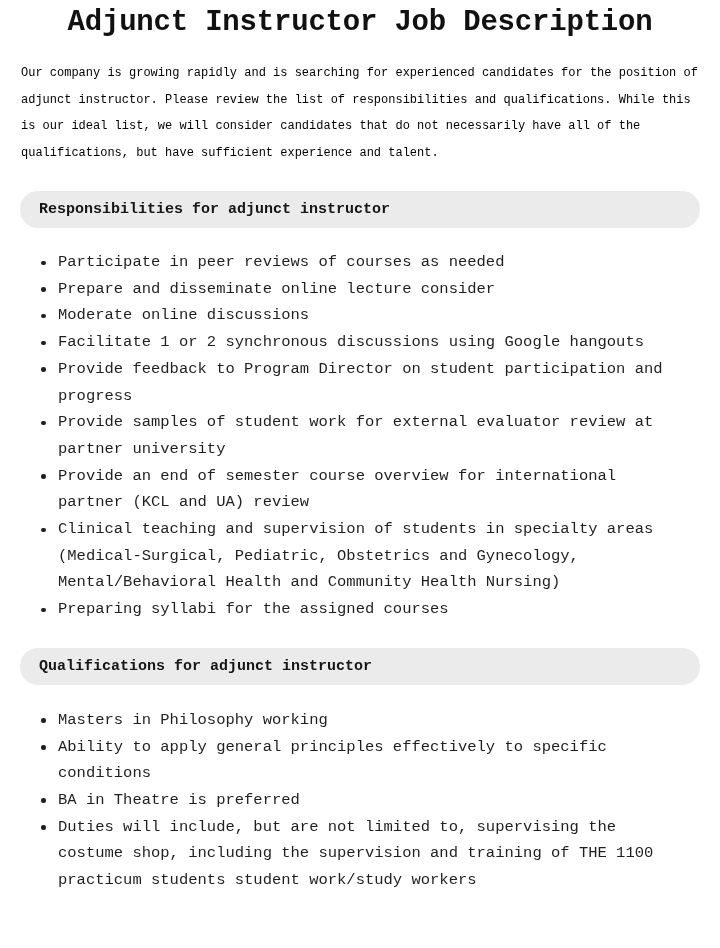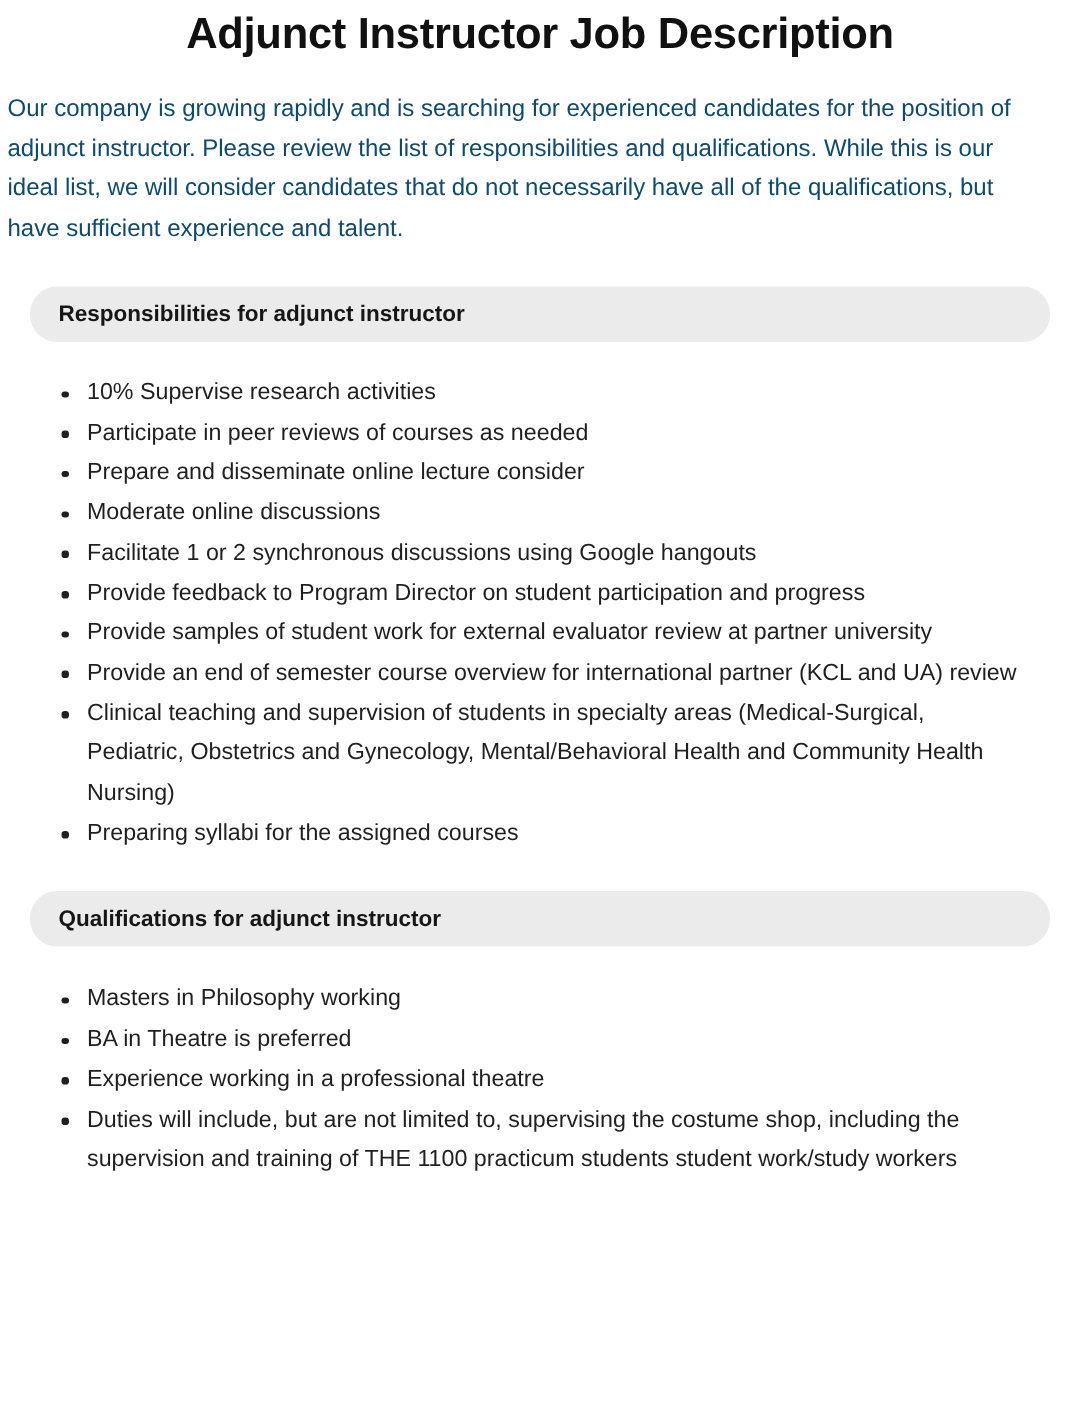"Adjunct Instructor Job Description" .page { font-family: none -> Liberation Mono, monospace }
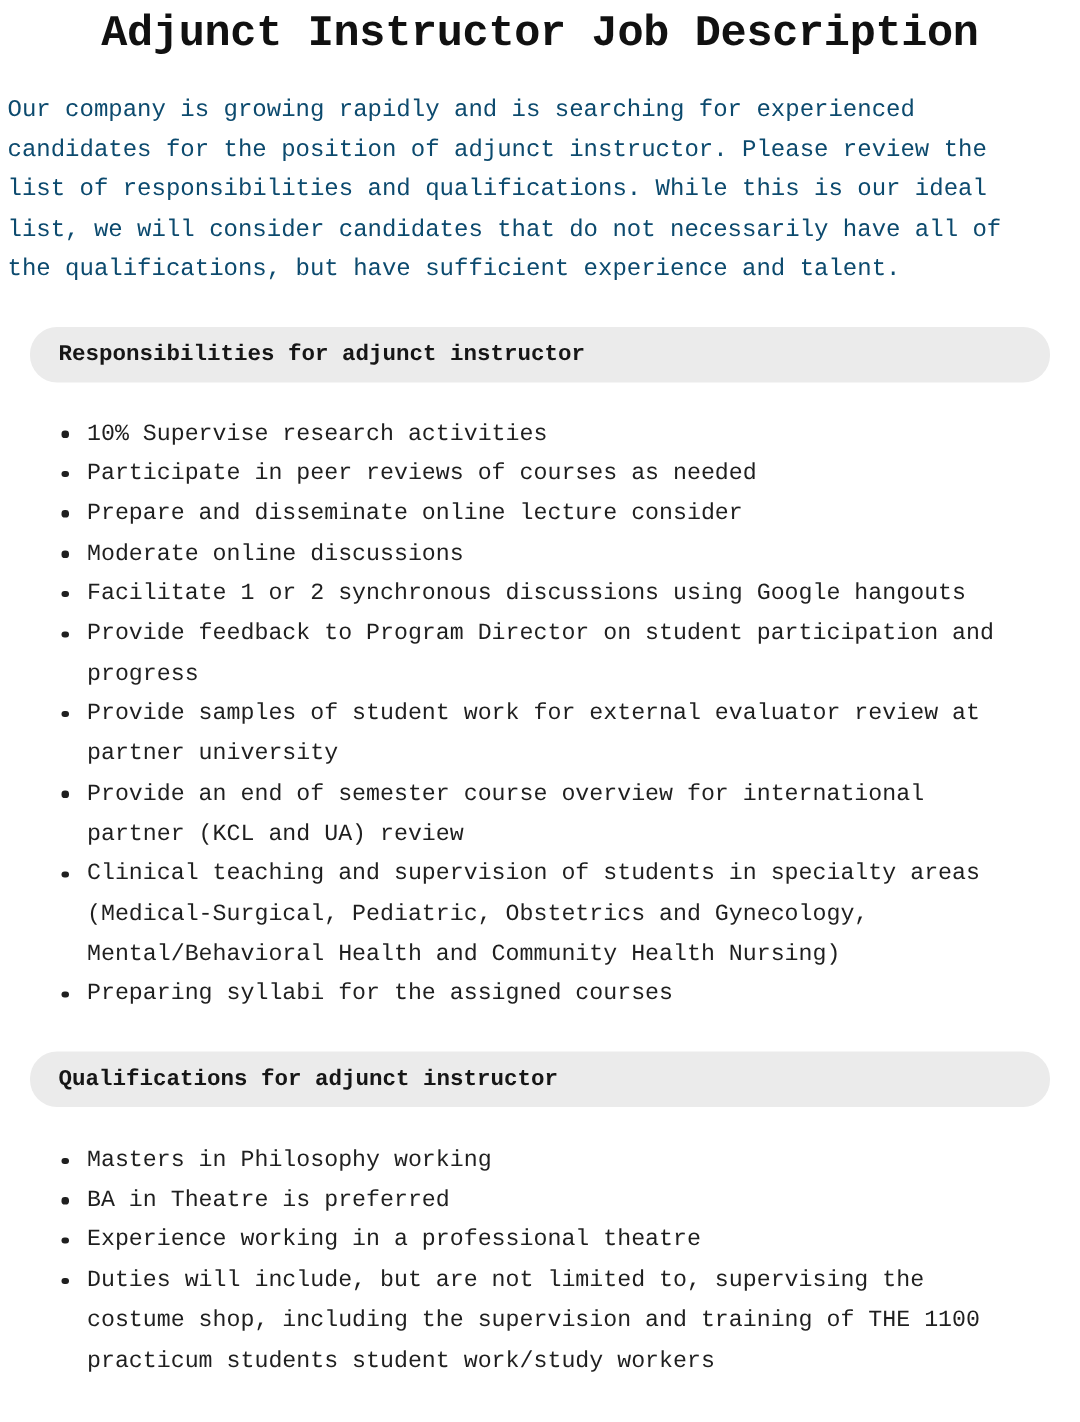"Our company is growing rapidly" .intro { color: #0c4a6e -> #000000; font-size: 16px -> 12px; padding: 18px 20px 0 5px -> 18px 20px 0 21px }
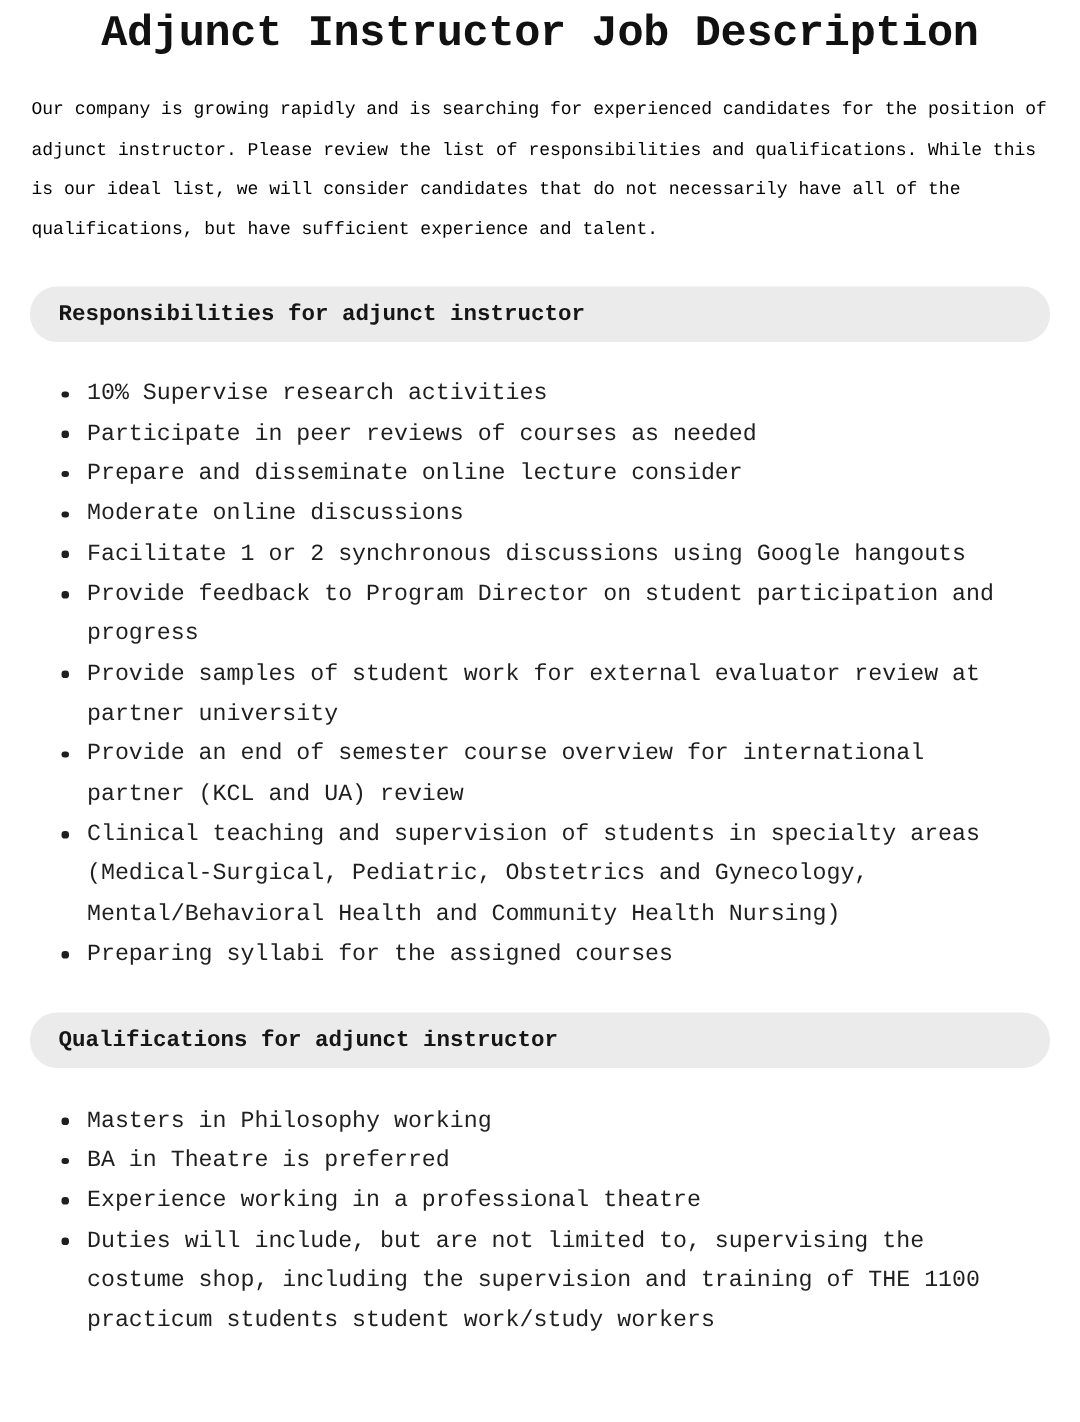"10% Supervise research activities" li { html: <li>10% Supervise research activities</li> -> none }
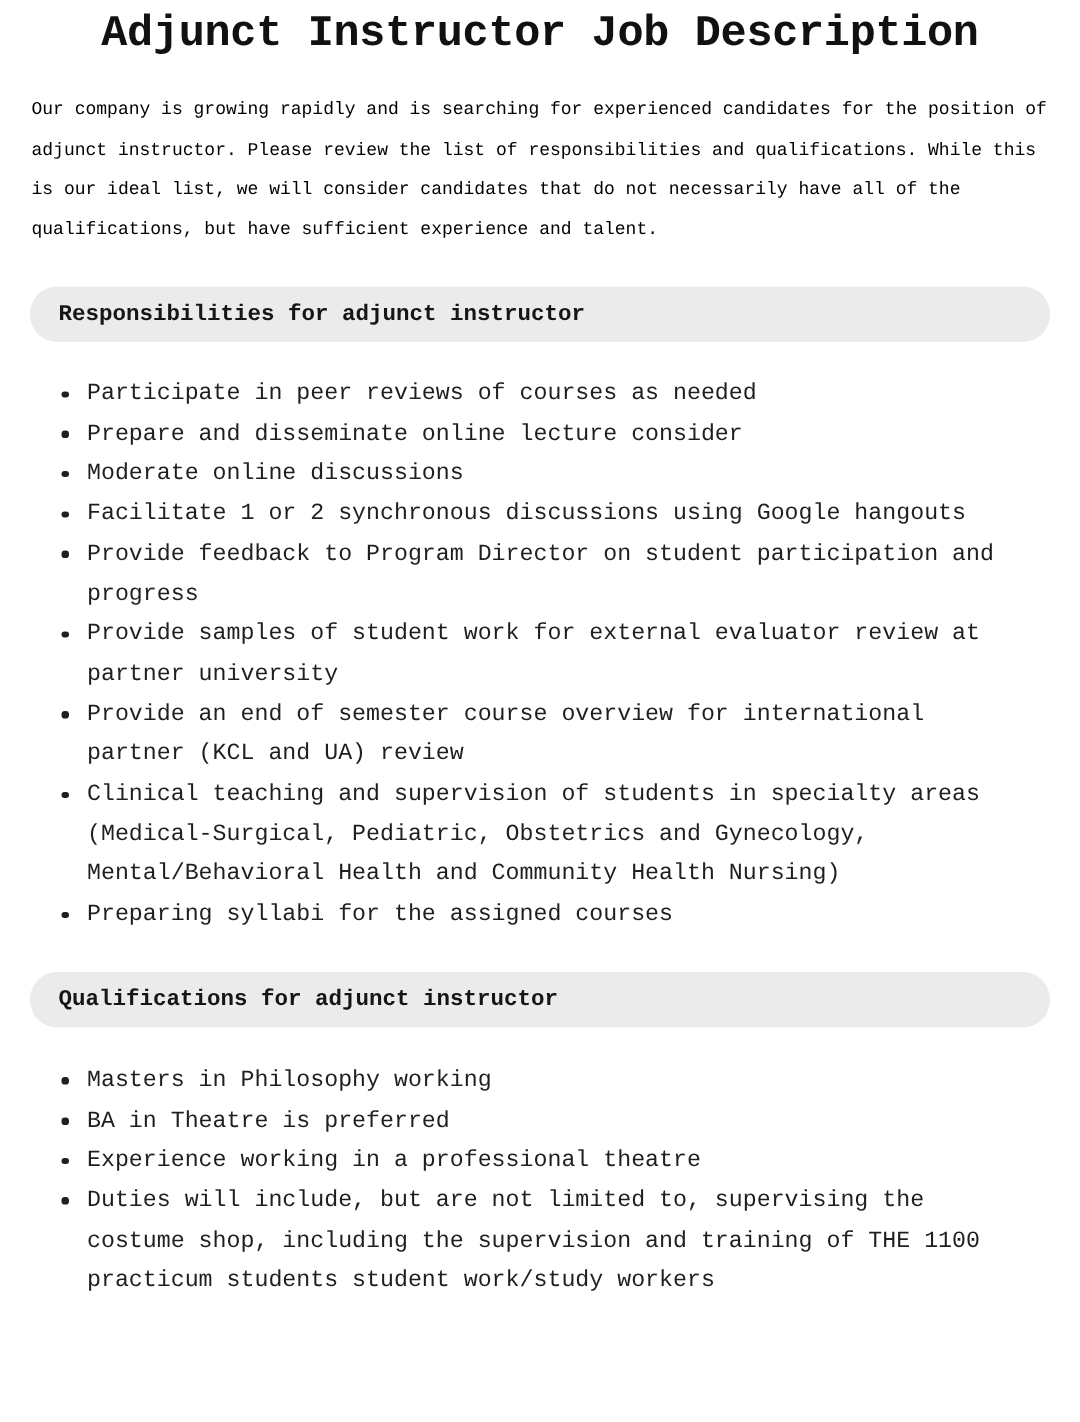"Ability to apply general principles" li { html: none -> <li>Ability to apply general principles effectively to specific conditions</li> }
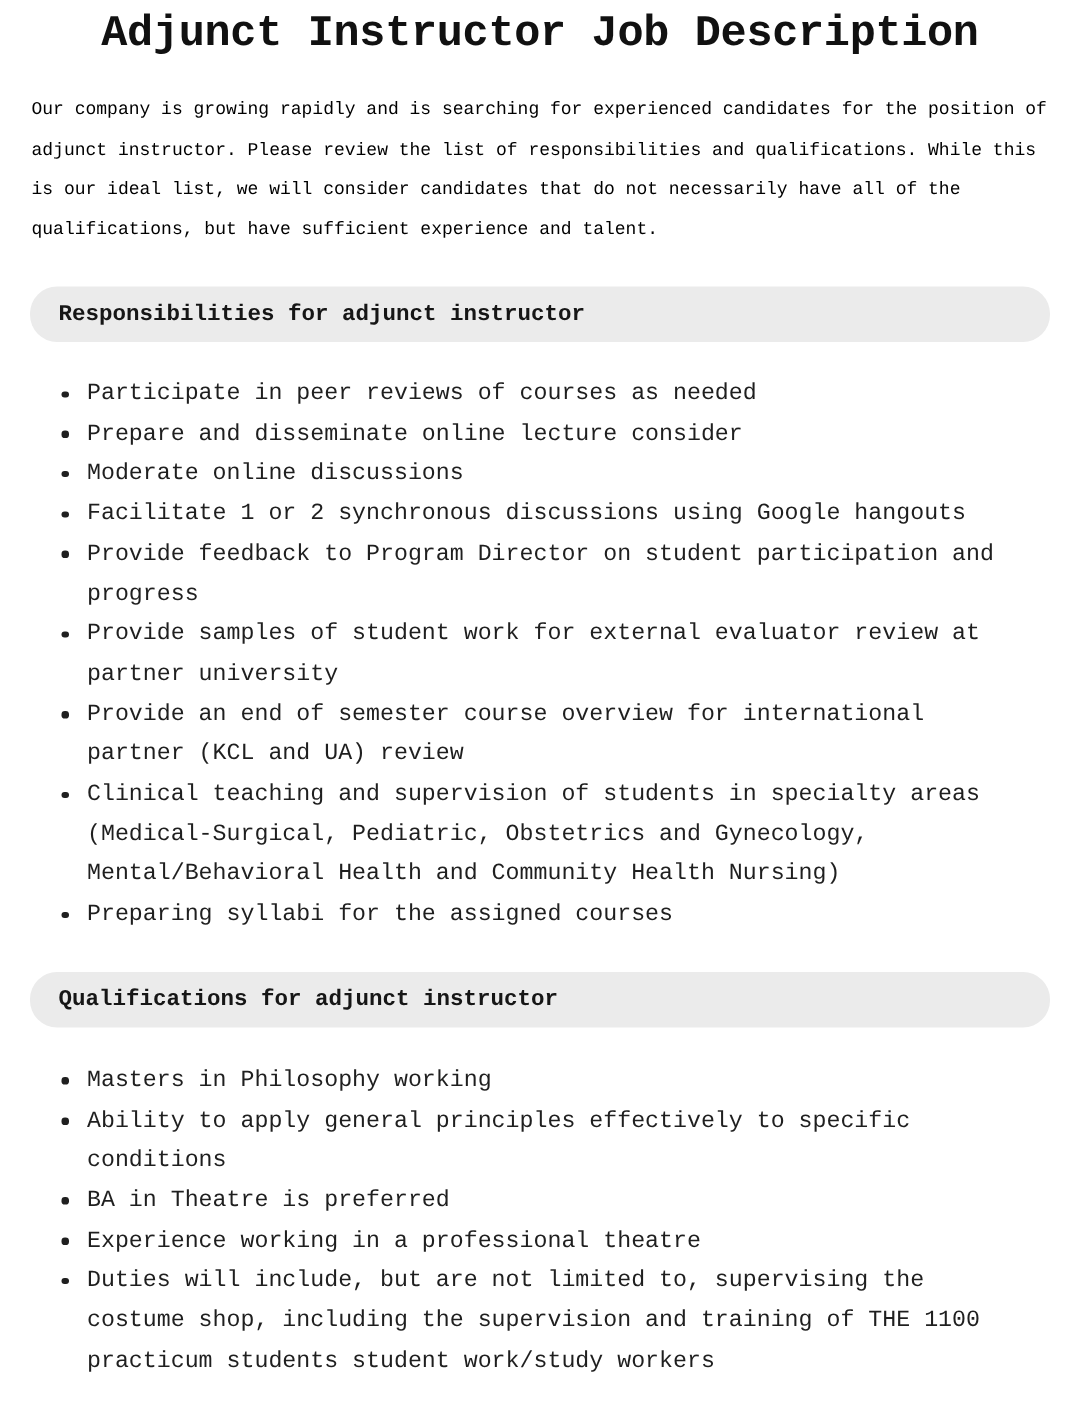"Experience working in a professional" li { html: <li>Experience working in a professional theatre</li> -> none }
